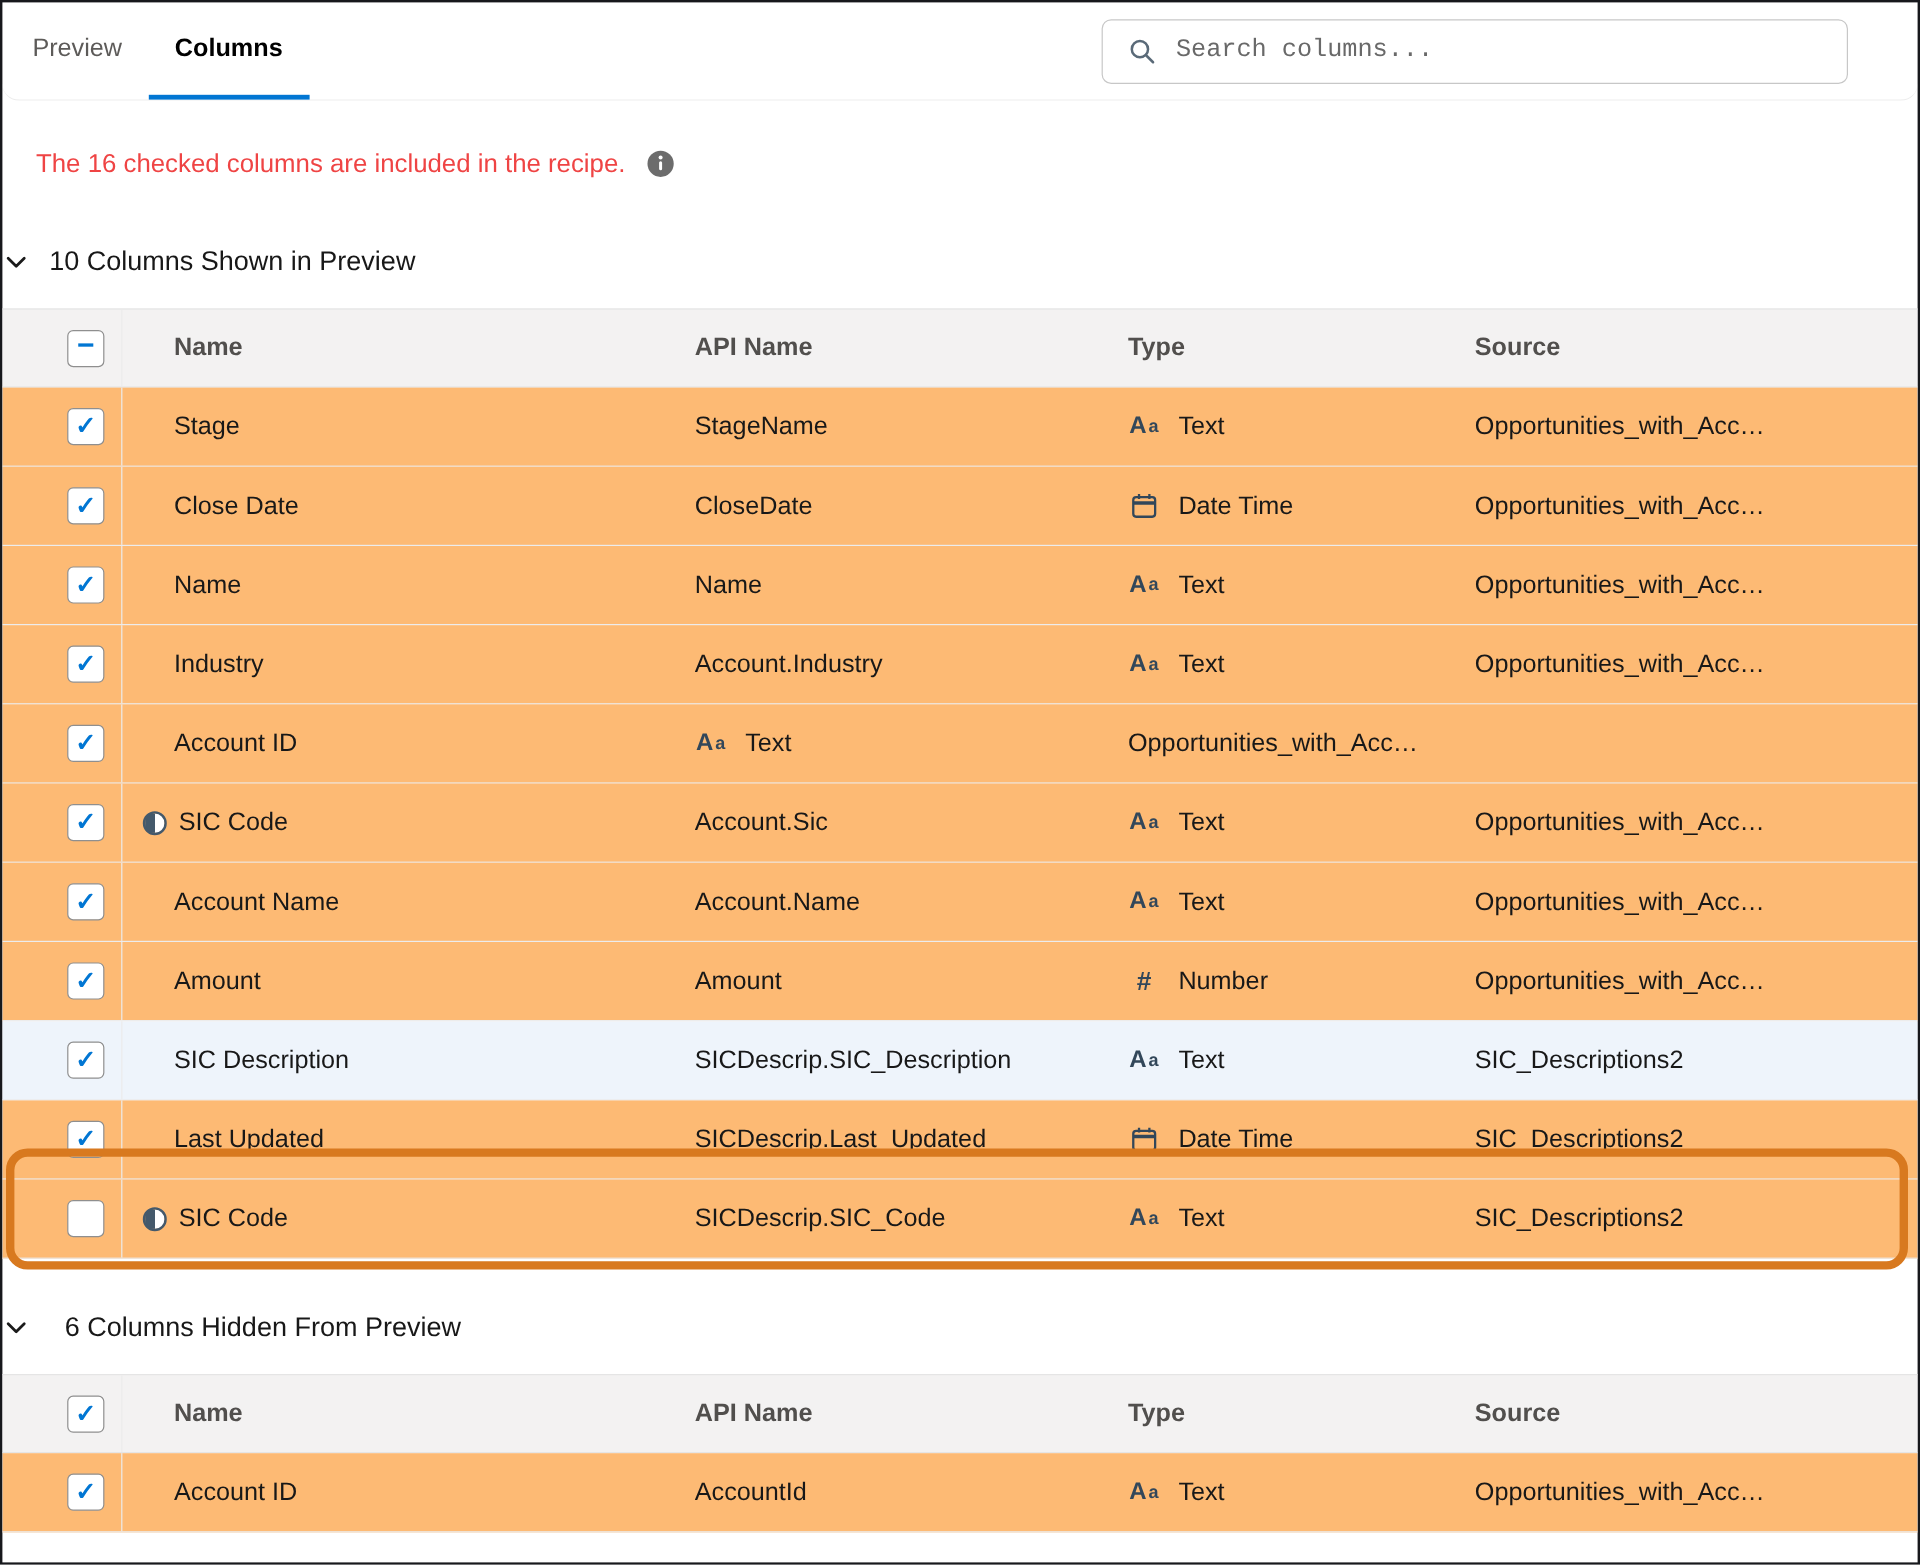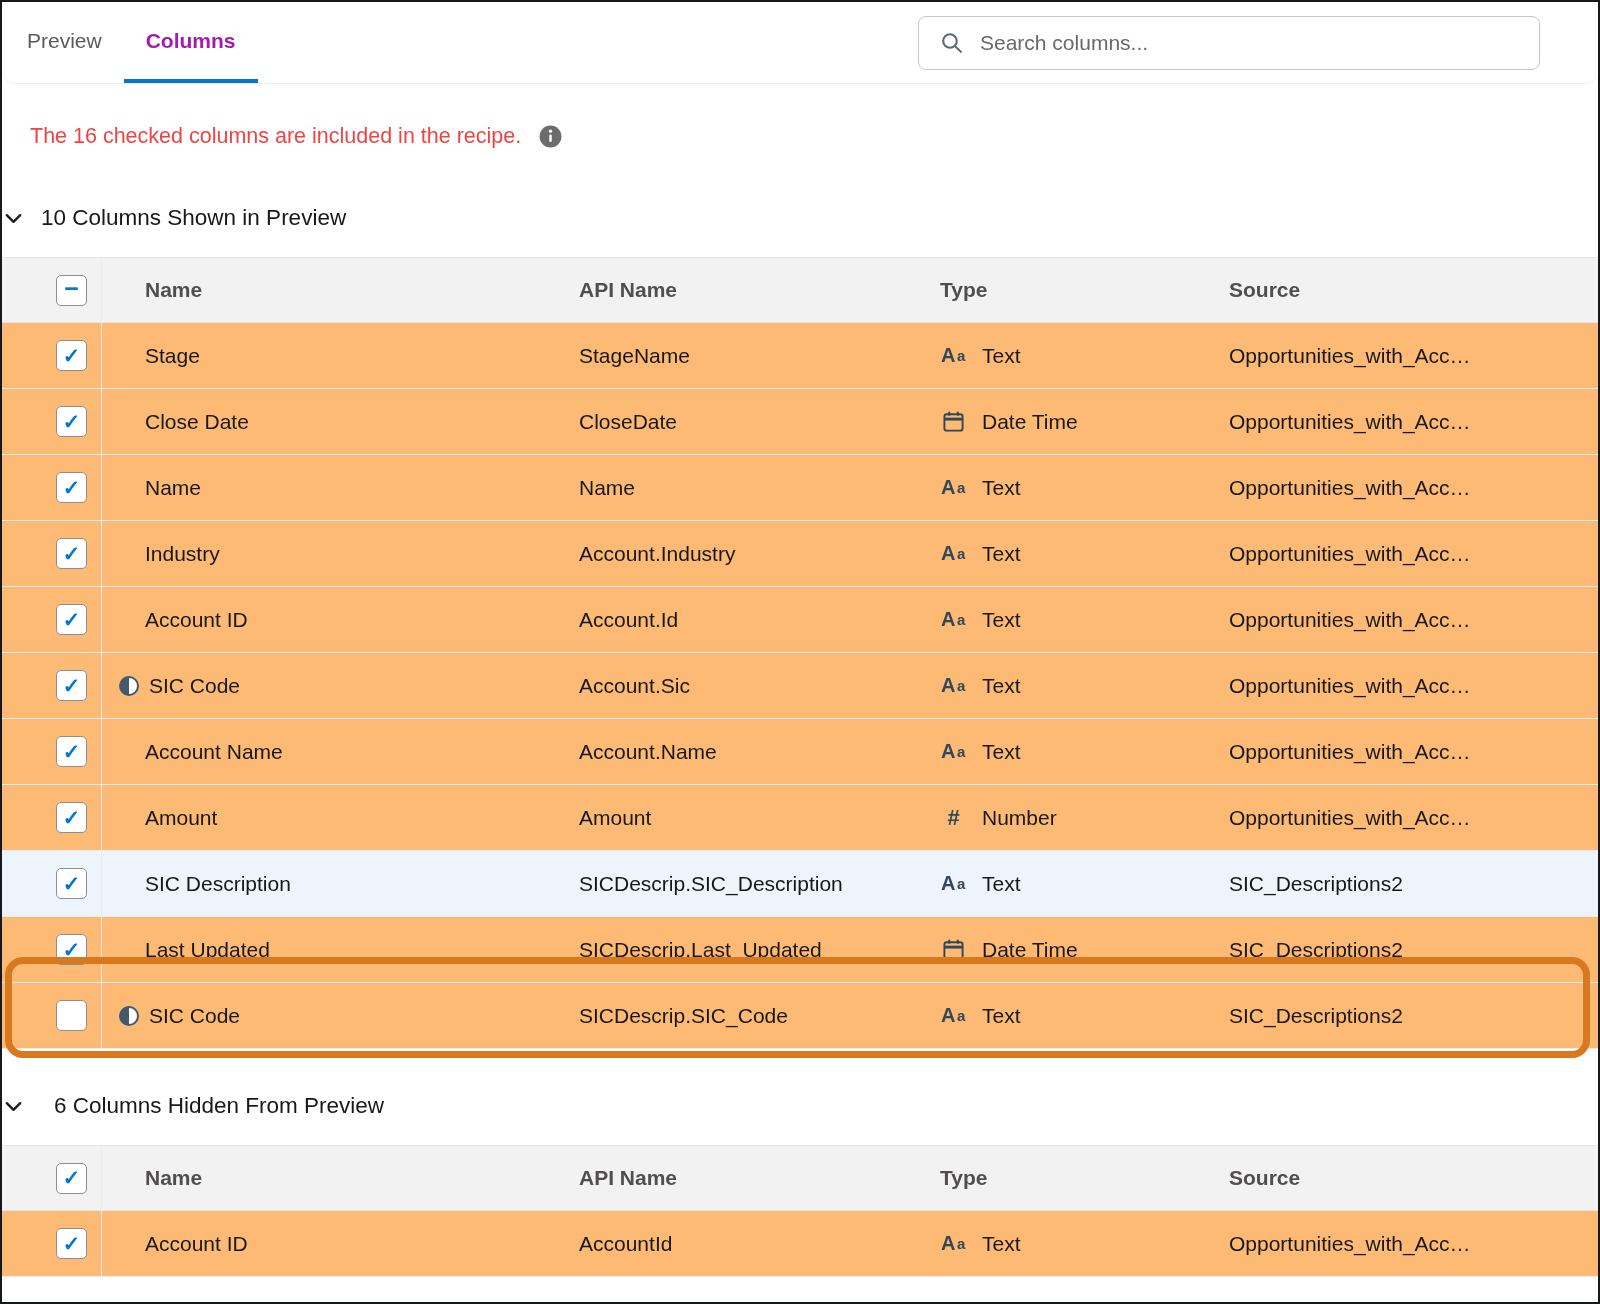"Columns" .tab.active { color: #a21caf -> #000000 }
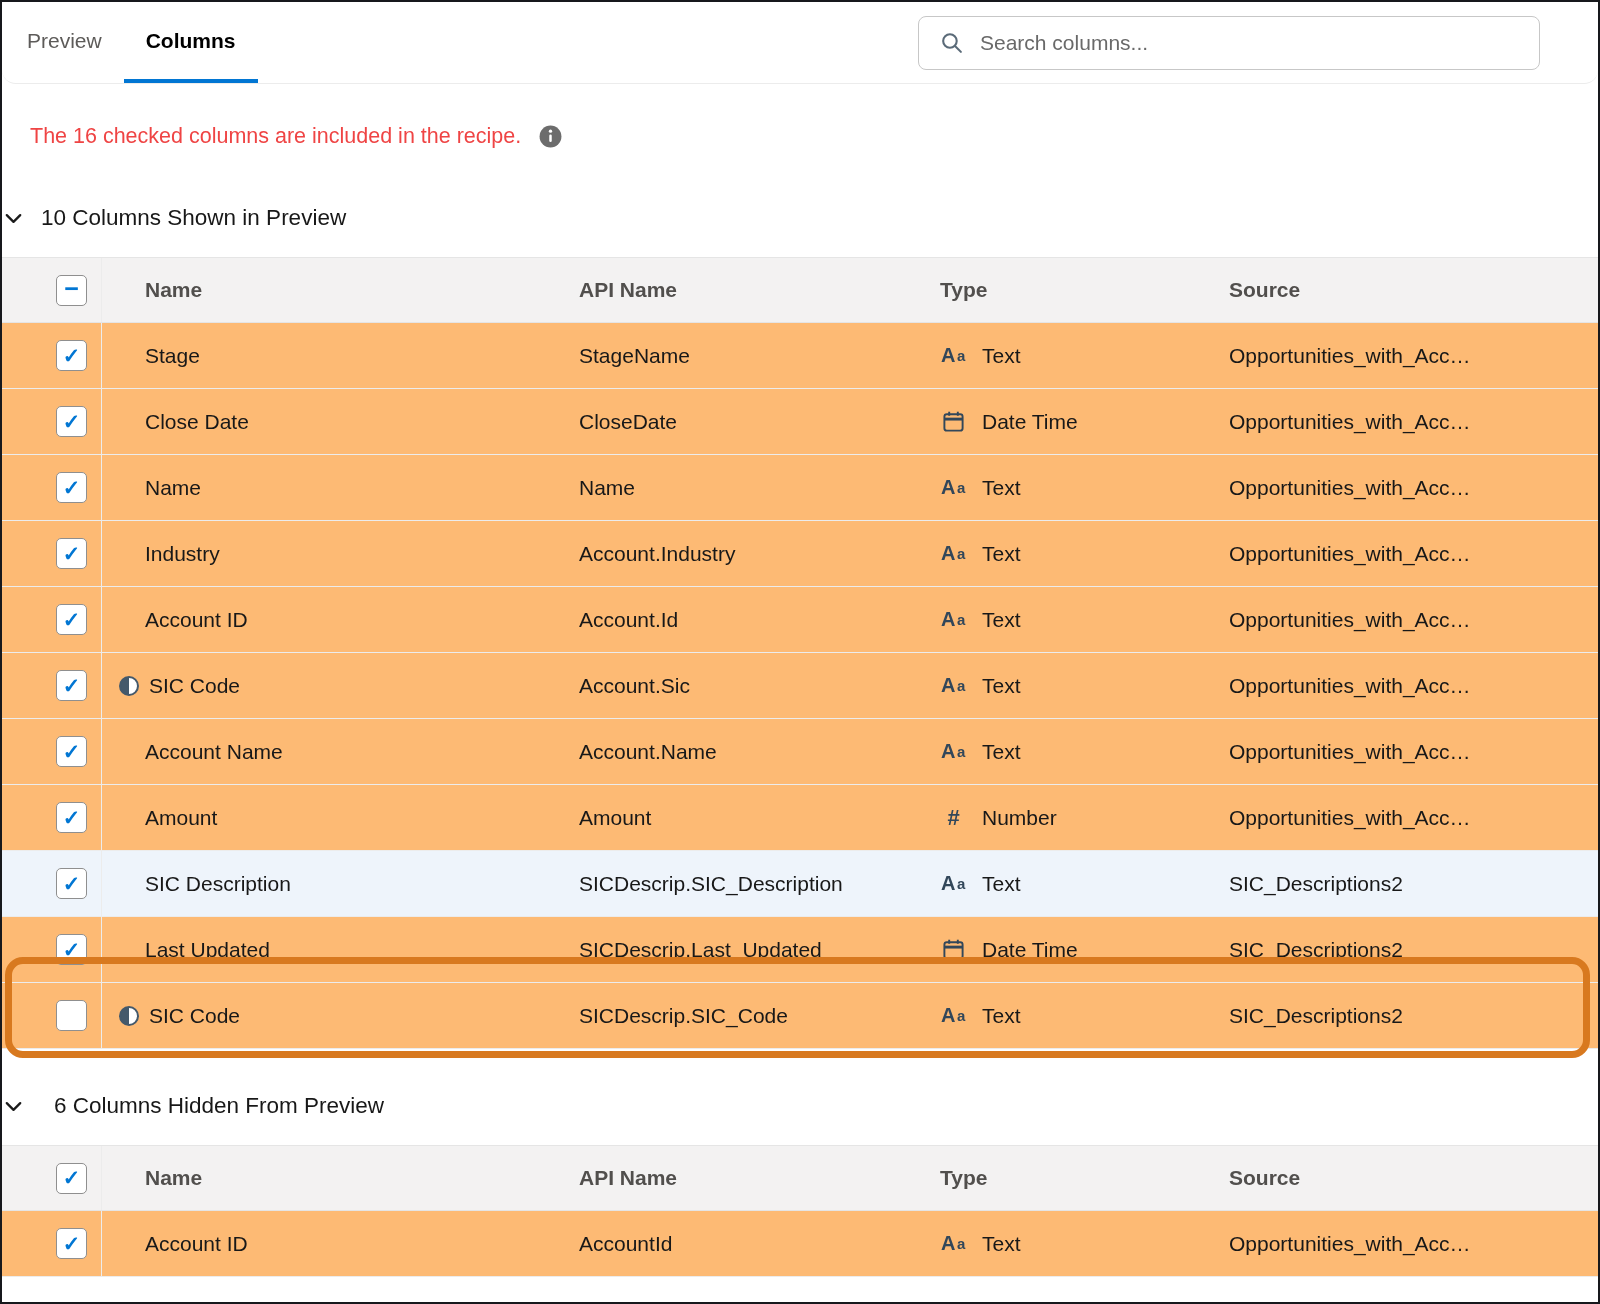"Search columns..." .search-box input { font-family: Liberation Sans, sans-serif -> Liberation Mono, monospace }
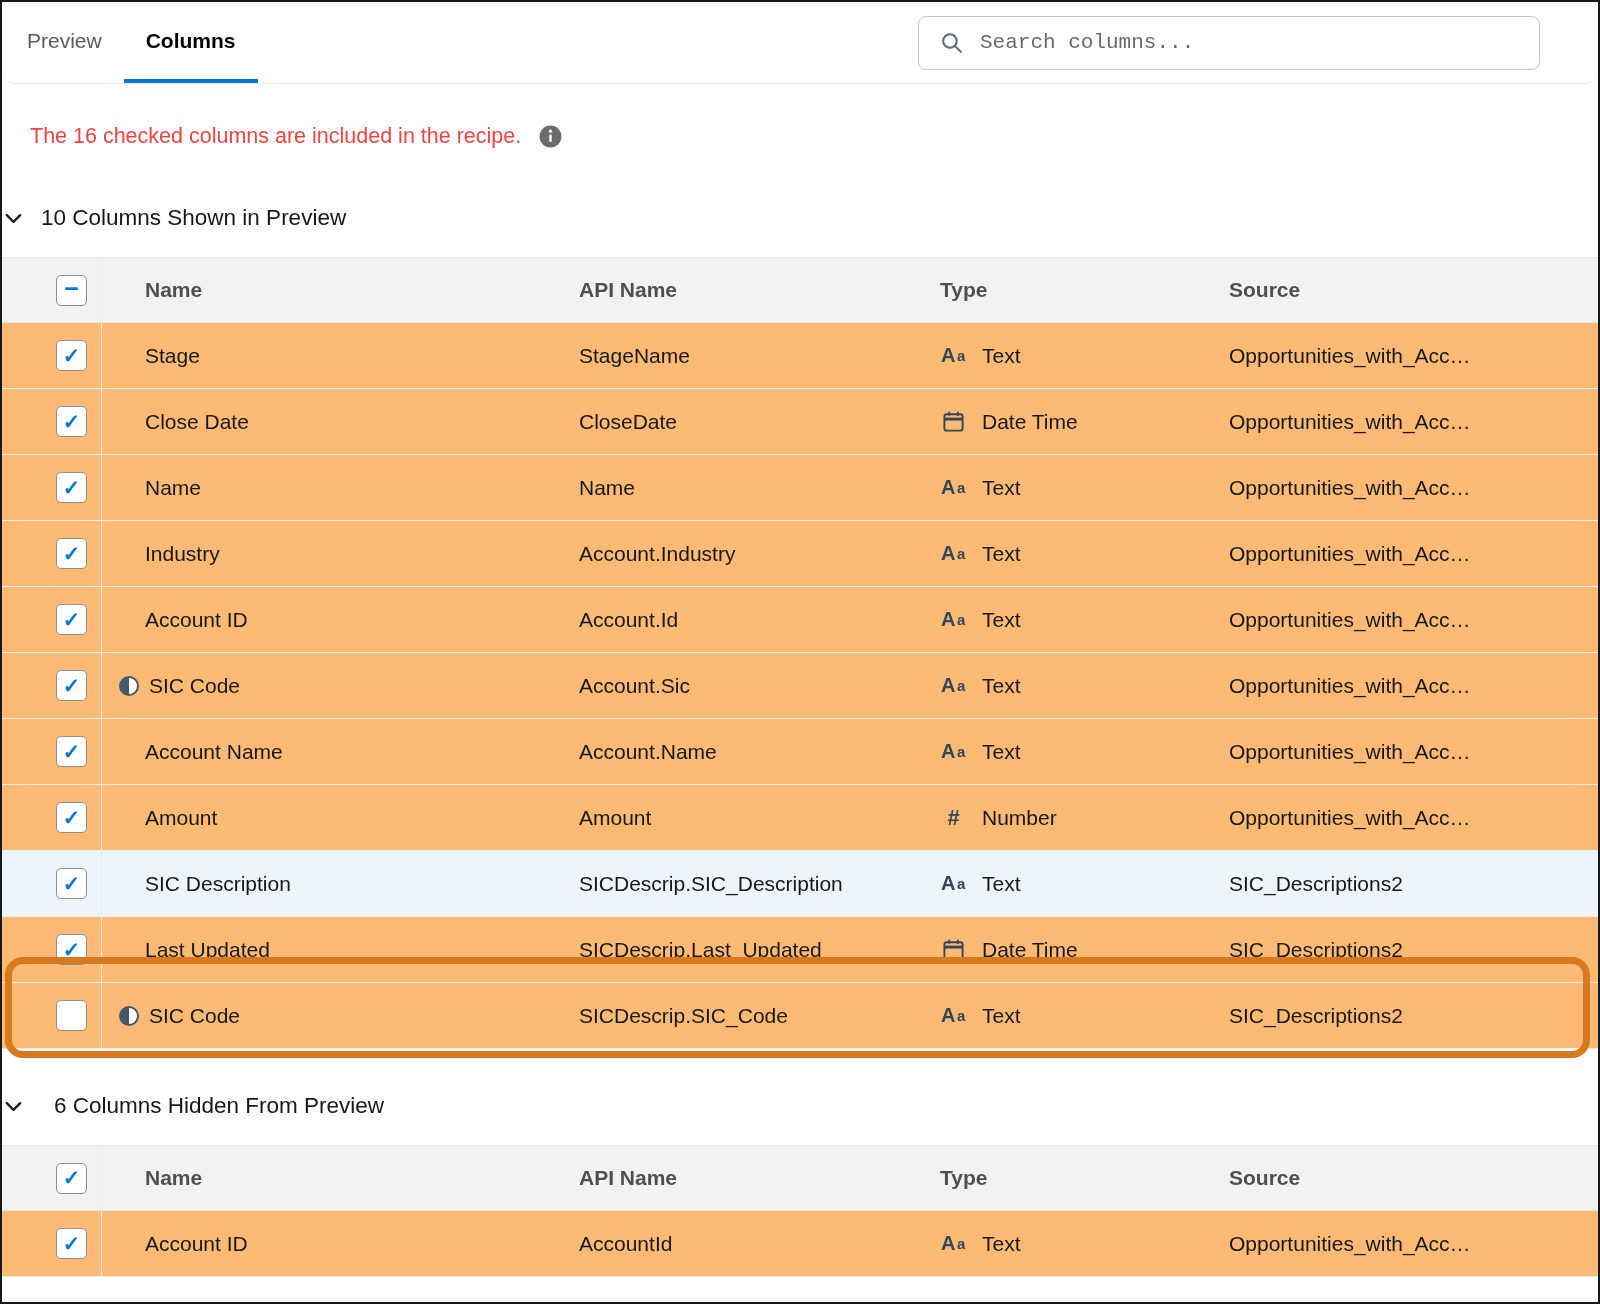"Account.Id" div.cell { html: <div>Account.Id</div> -> none }
